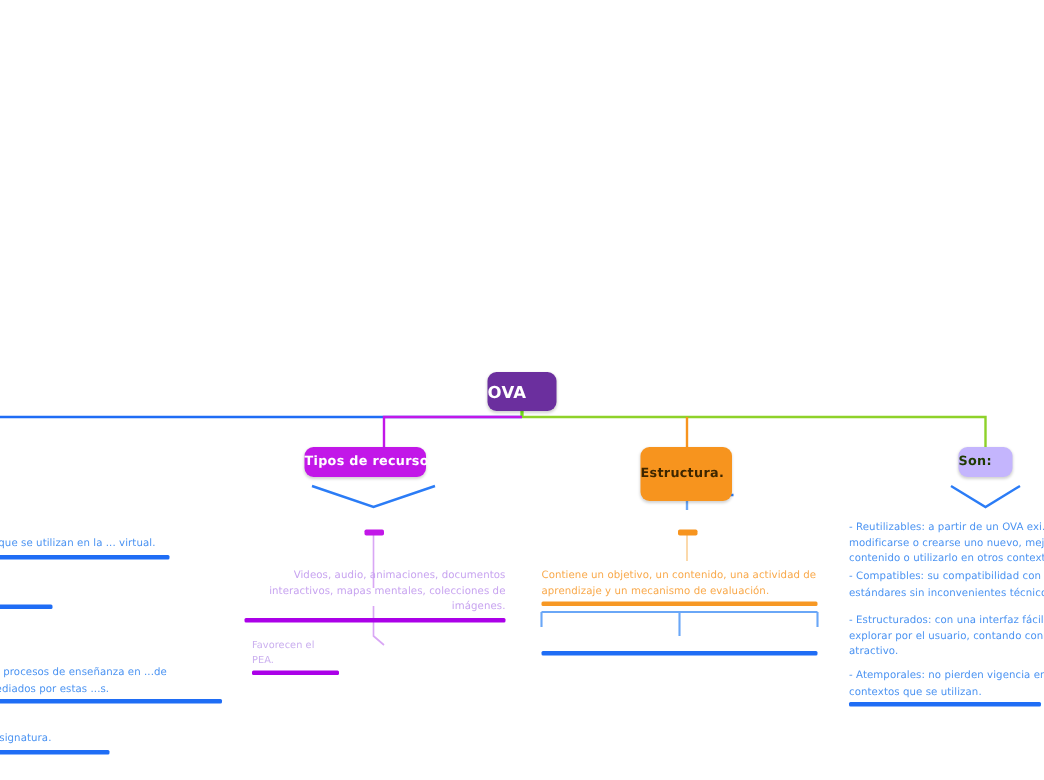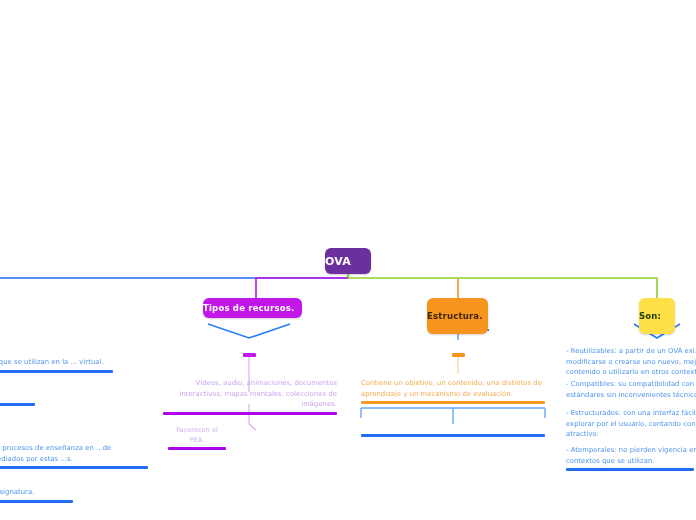"Tipos de recursos." .node-tipos { width: 99px -> 81px }
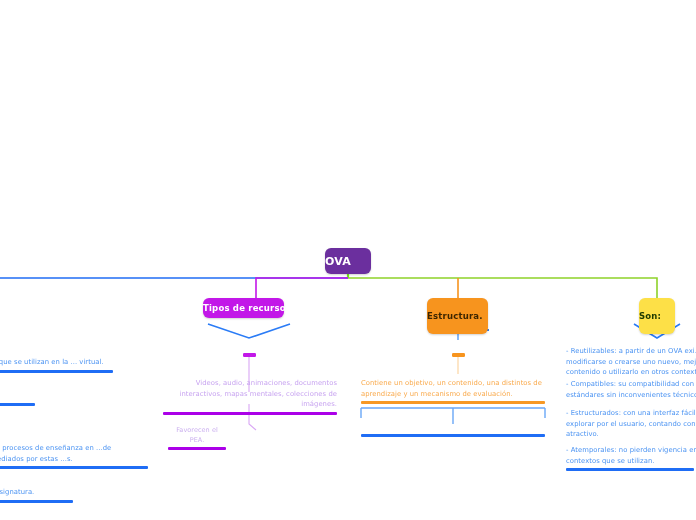"Son:" .node-son { background: #fde047 -> #c4b5fd; height: 36px -> 20px }
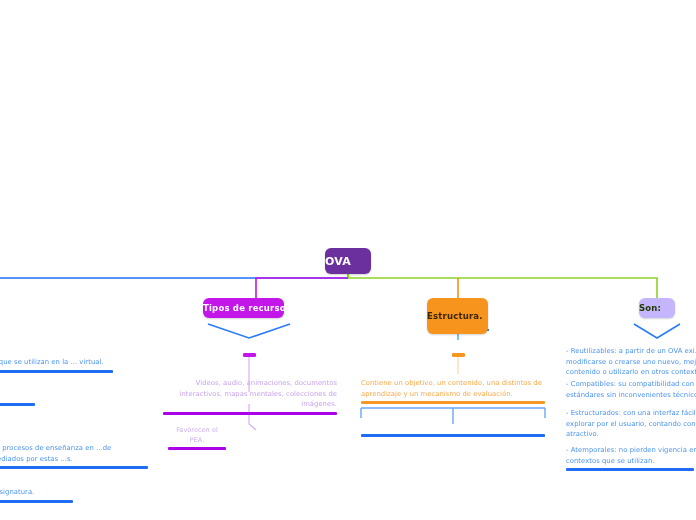"Contiene un objetivo, un contenido," div.c-orange { text: distintos -> actividad }
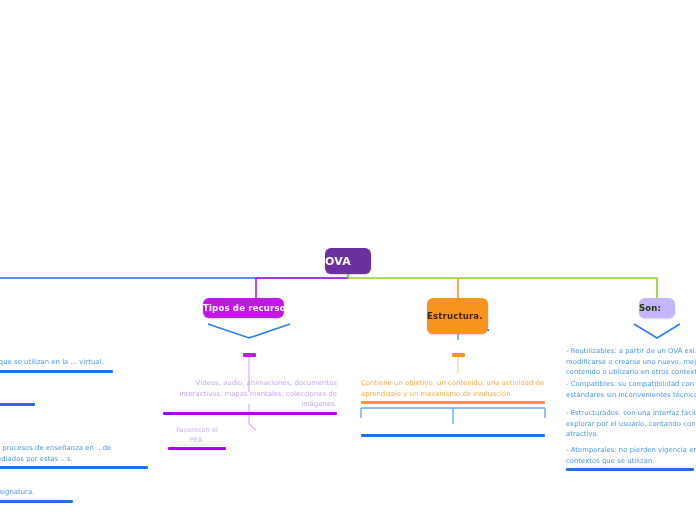"Favorecen el PEA." div.small-note { text-align: center -> none }
